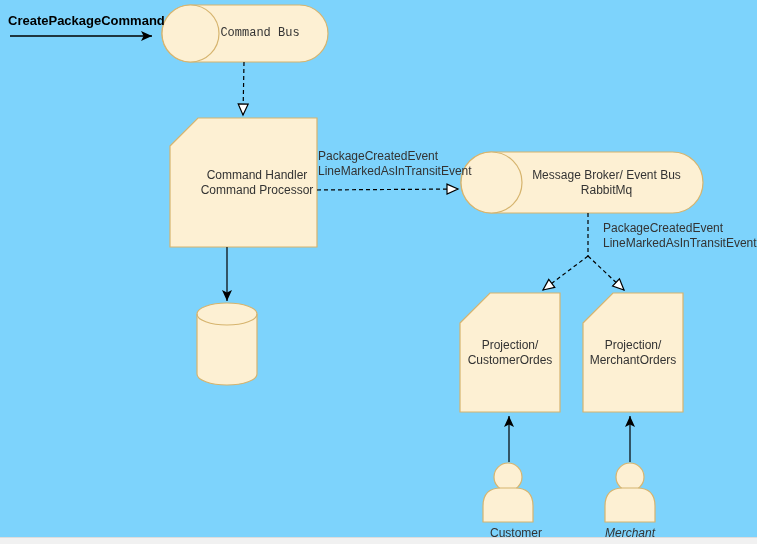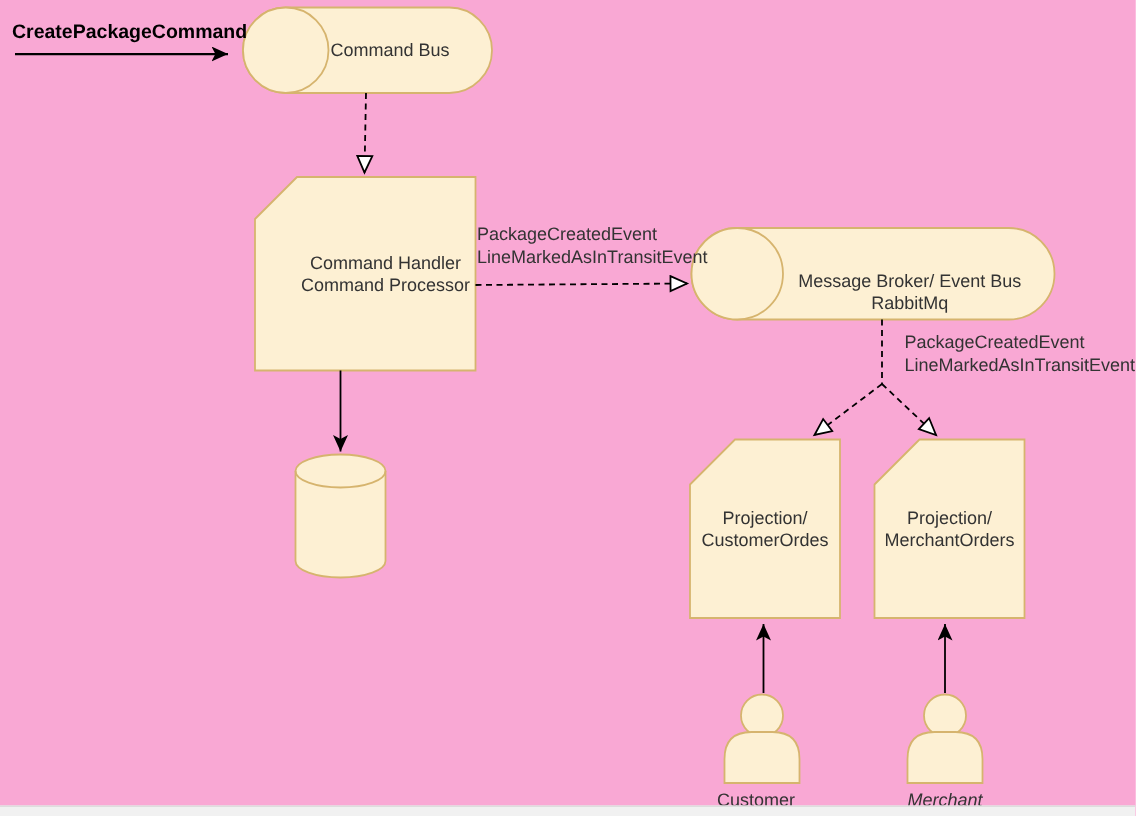"CreatePackageCommand" .canvas { background: #f9a8d4 -> #7dd3fc }
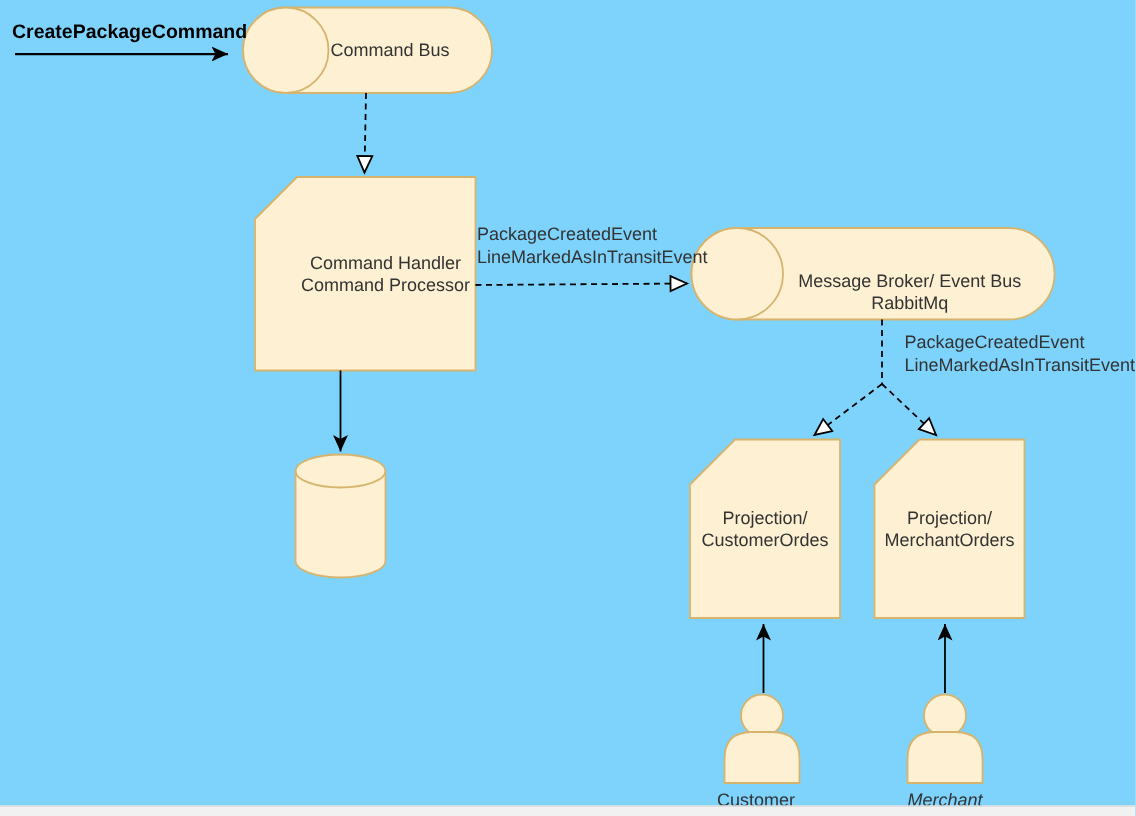"Command Bus" div.lbl { font-family: none -> Liberation Mono, monospace }
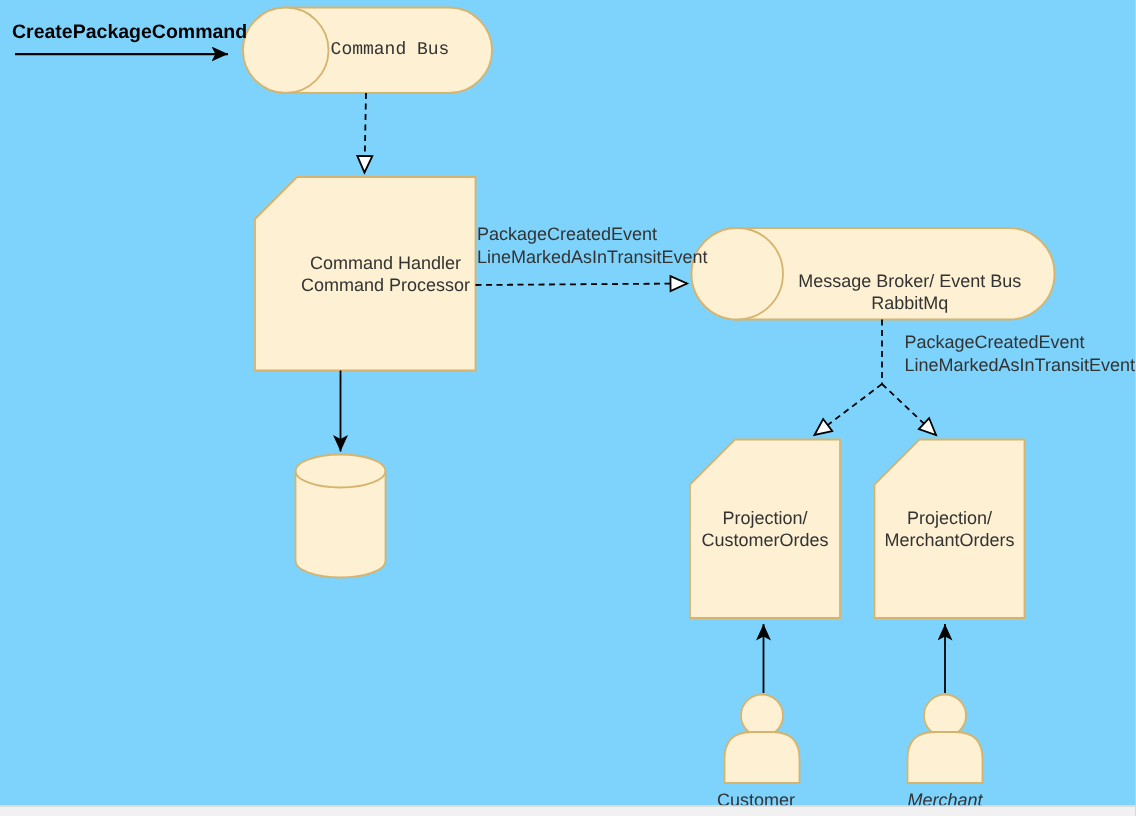"Message Broker/ Event Bus" div.lbl { margin-top: 12px -> none }
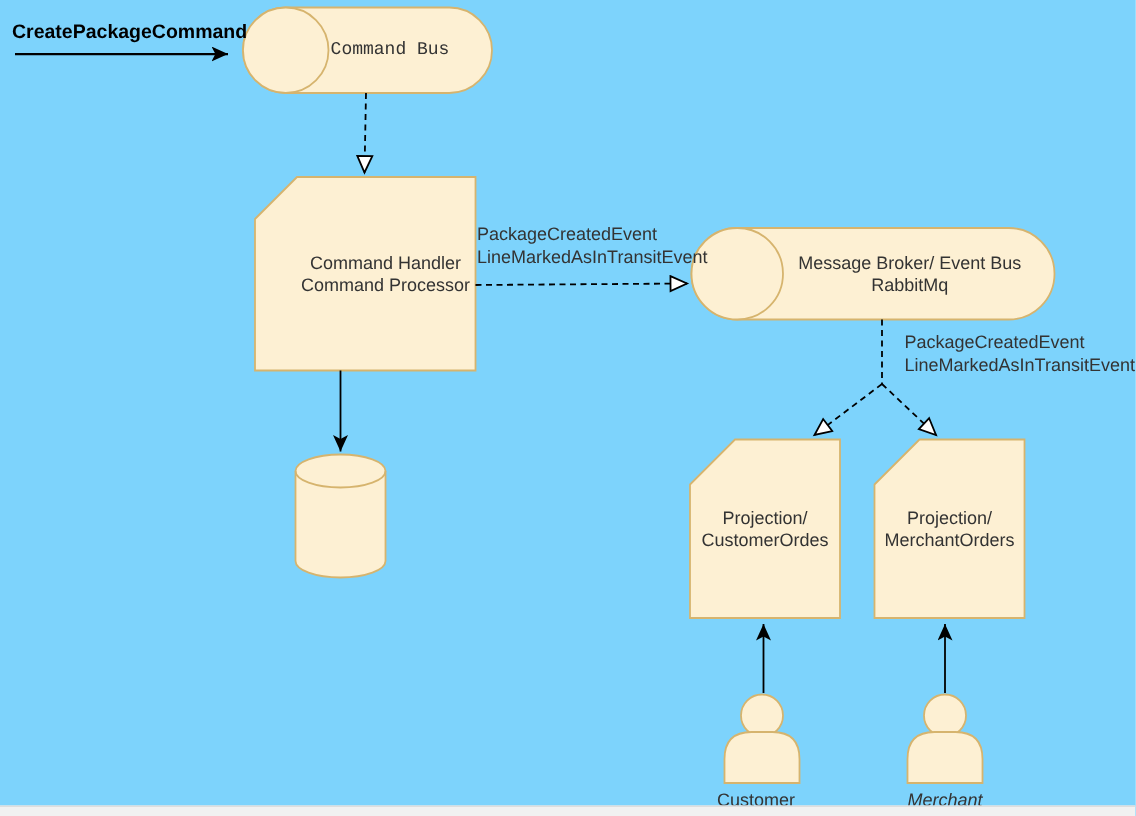"Customer" div.lbl { left: 464px -> 476px }
